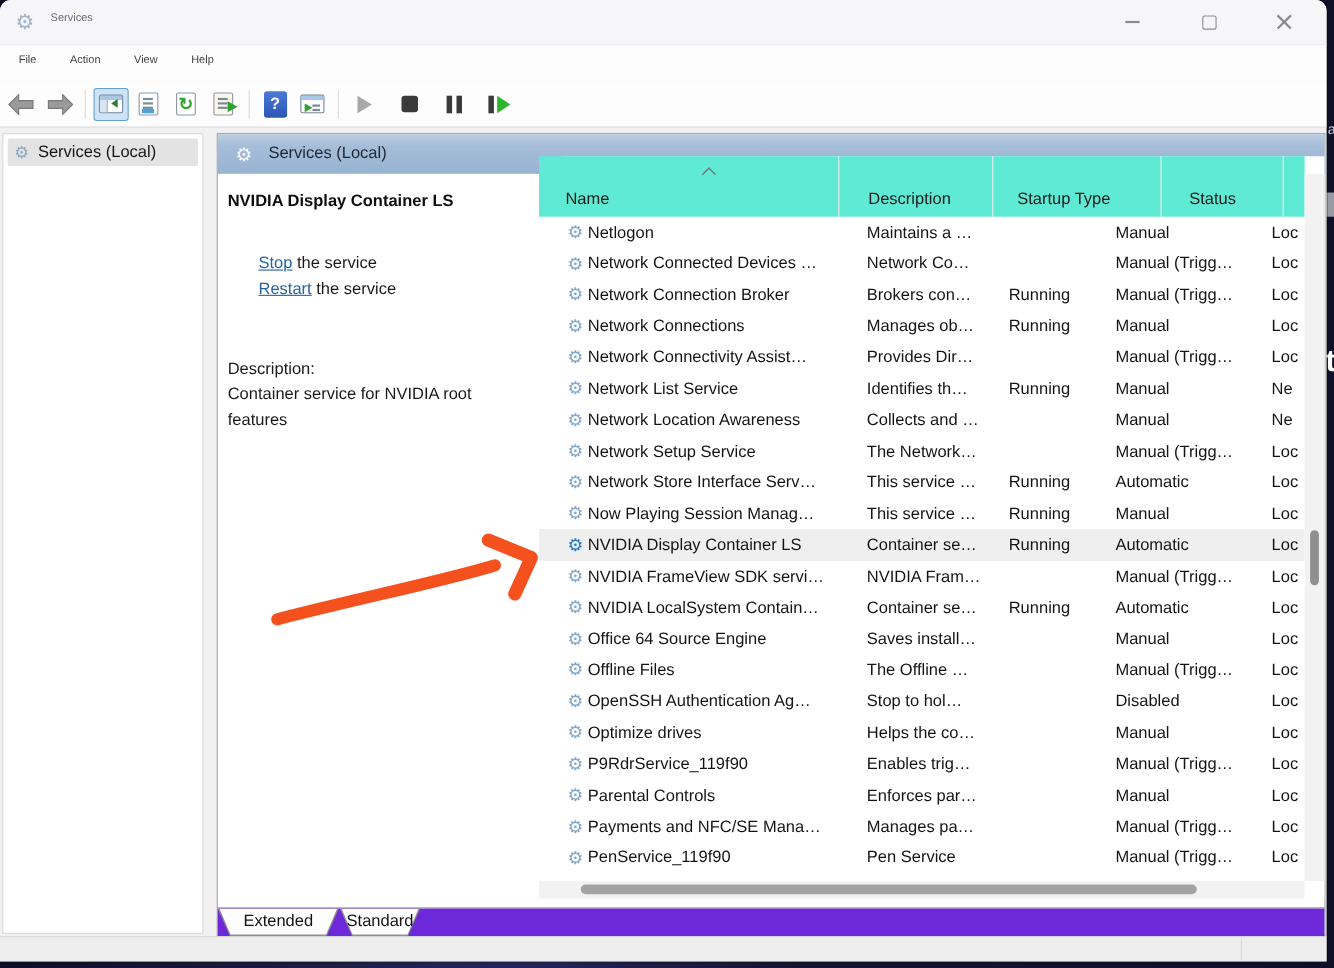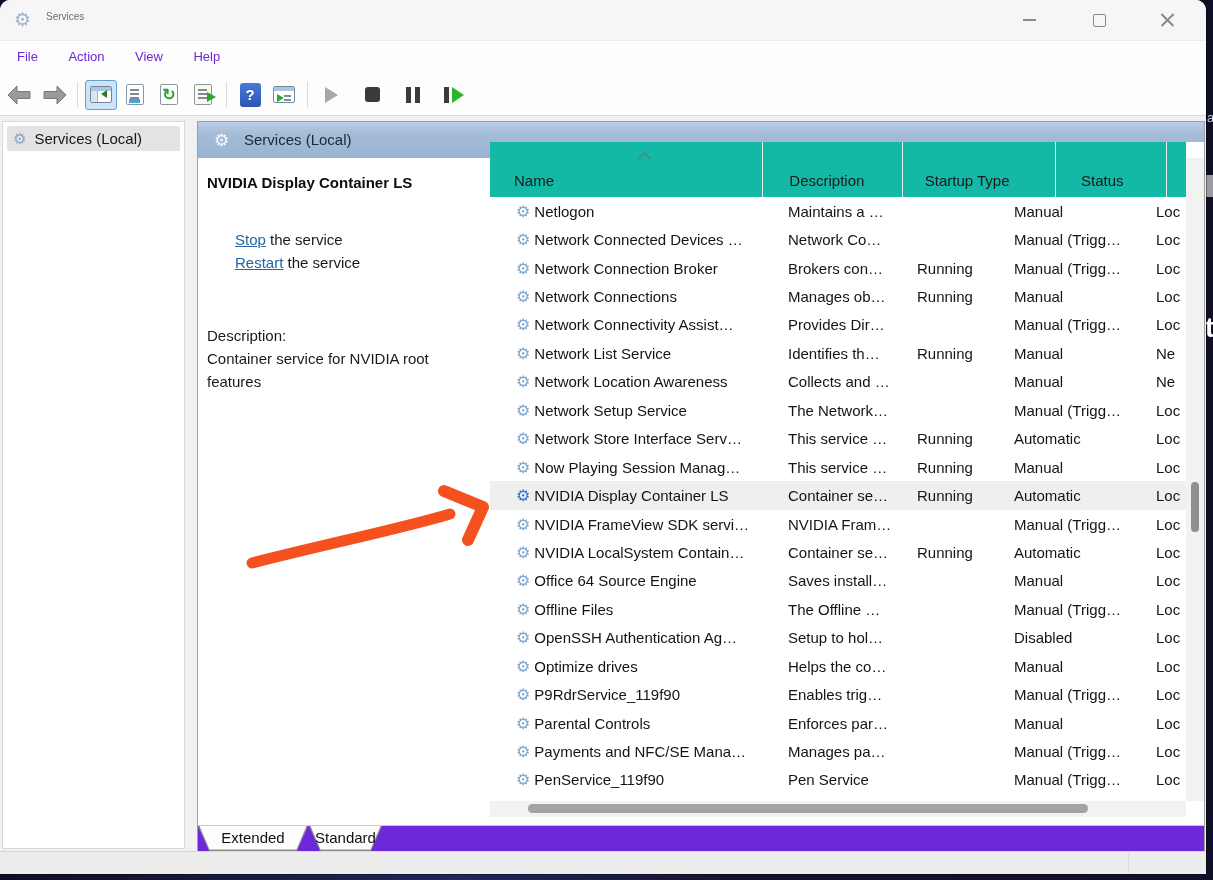"File" .menu-item { color: #6d28d9 -> #404040; font-size: 13px -> 10px }
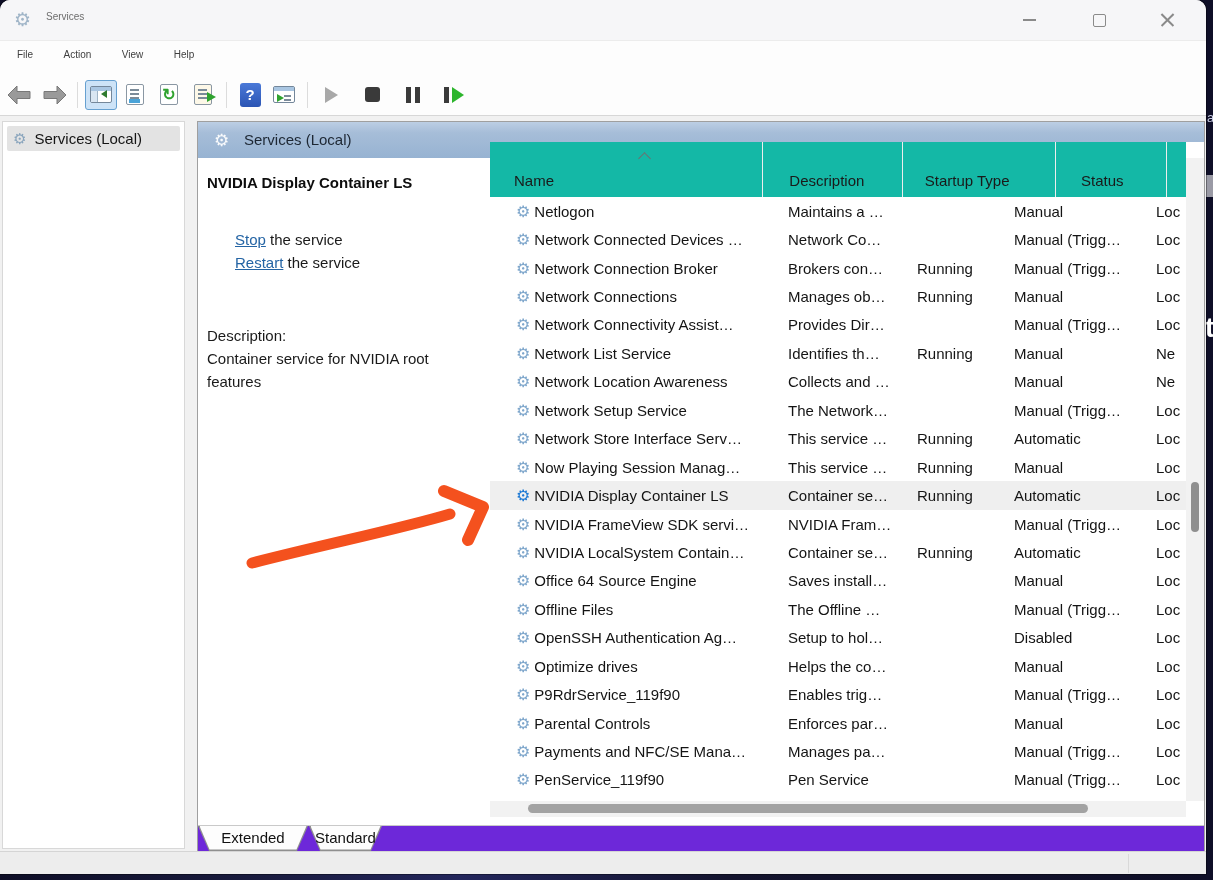"Name" .lheader { background: #14b8a6 -> #5eead4 }
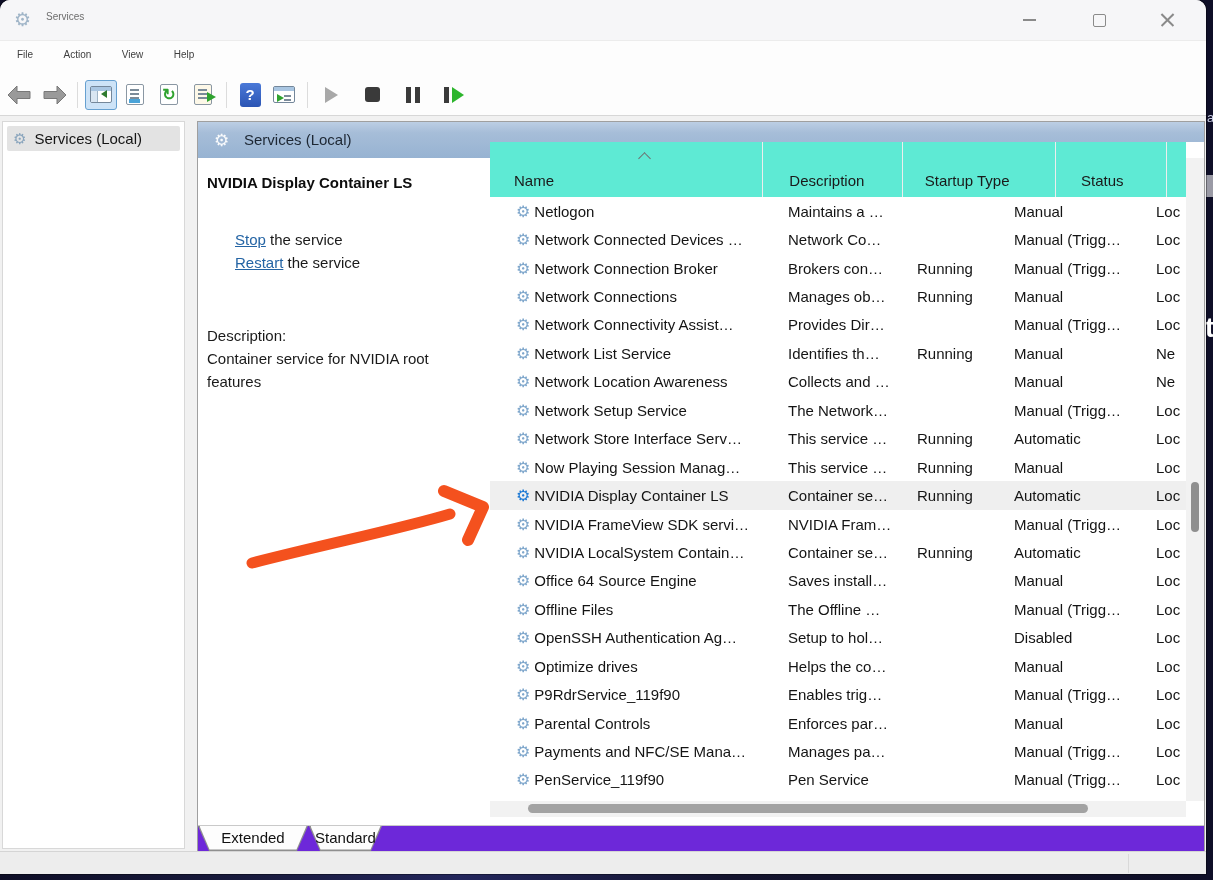"Setup to hol…" span.cell { text: Setup -> Stop }
